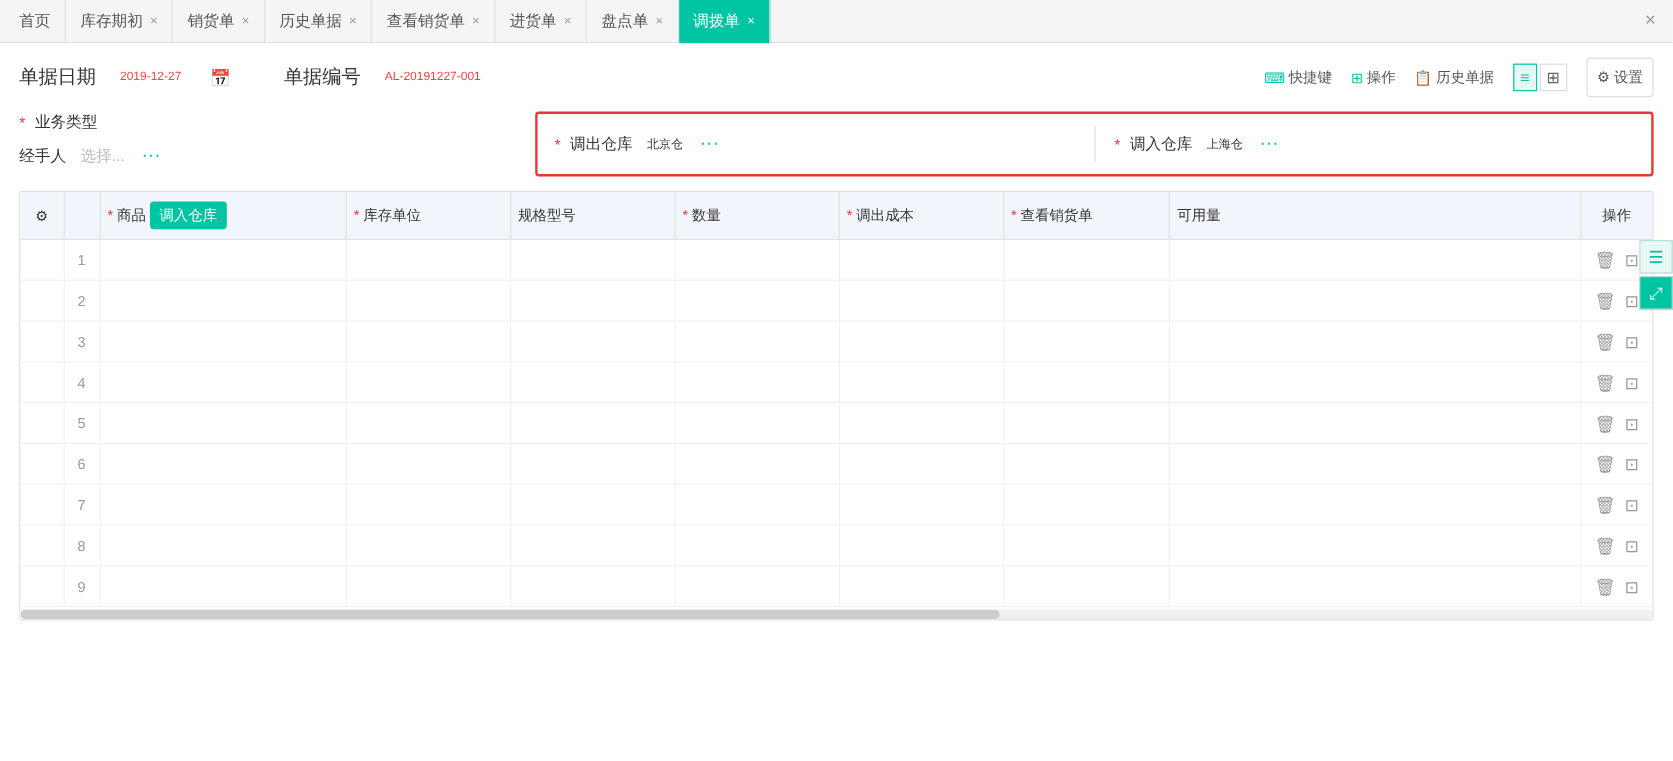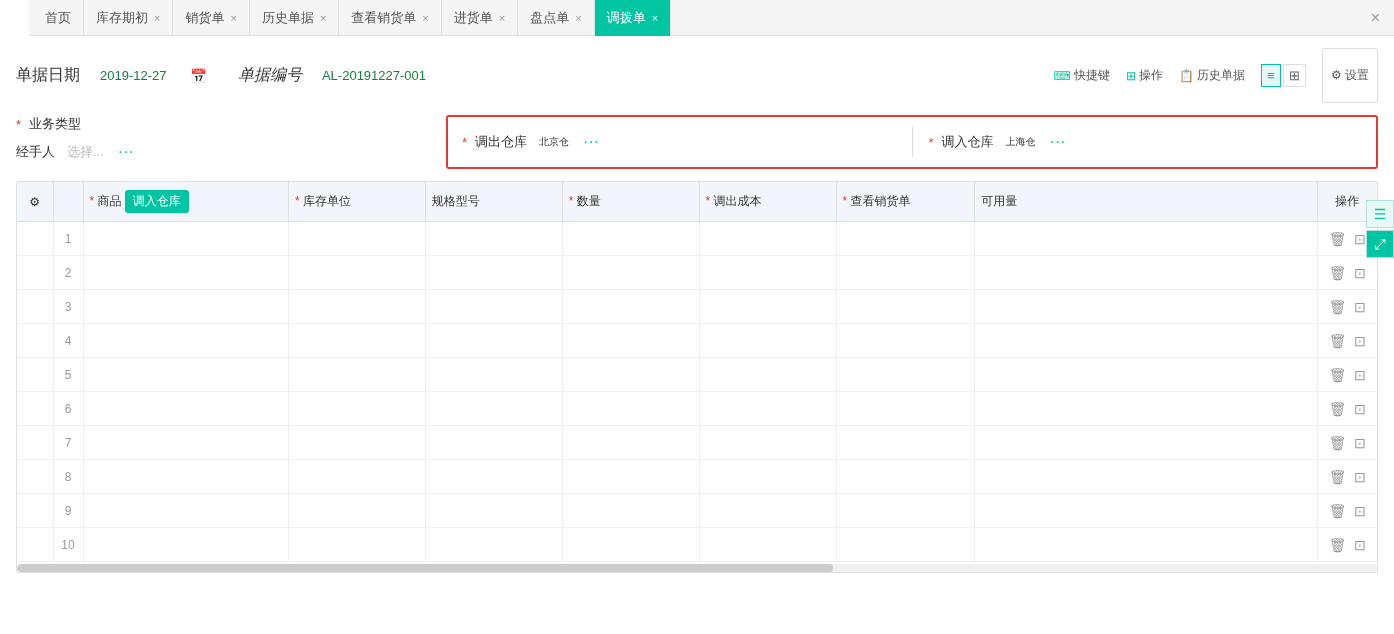"首页" .tab-bar { margin-left: 29px -> none }
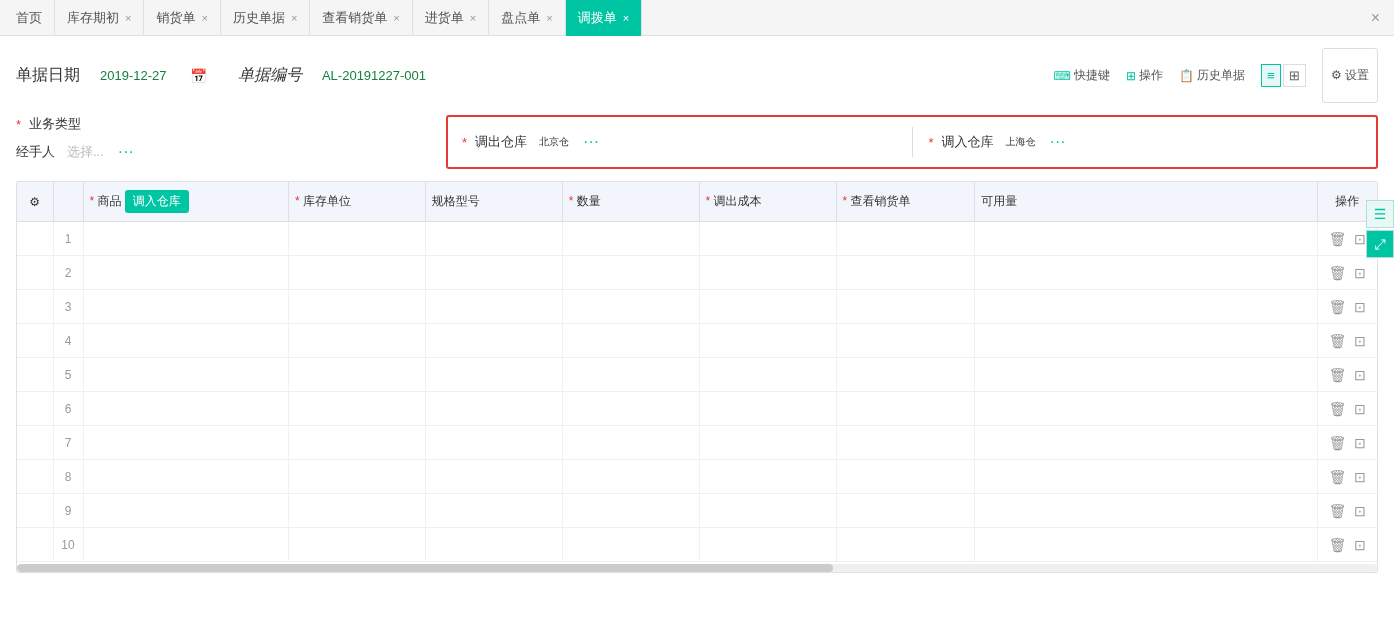"2019-12-27" .field-value { color: #15803d -> #ef4444; font-size: 13px -> 10px }
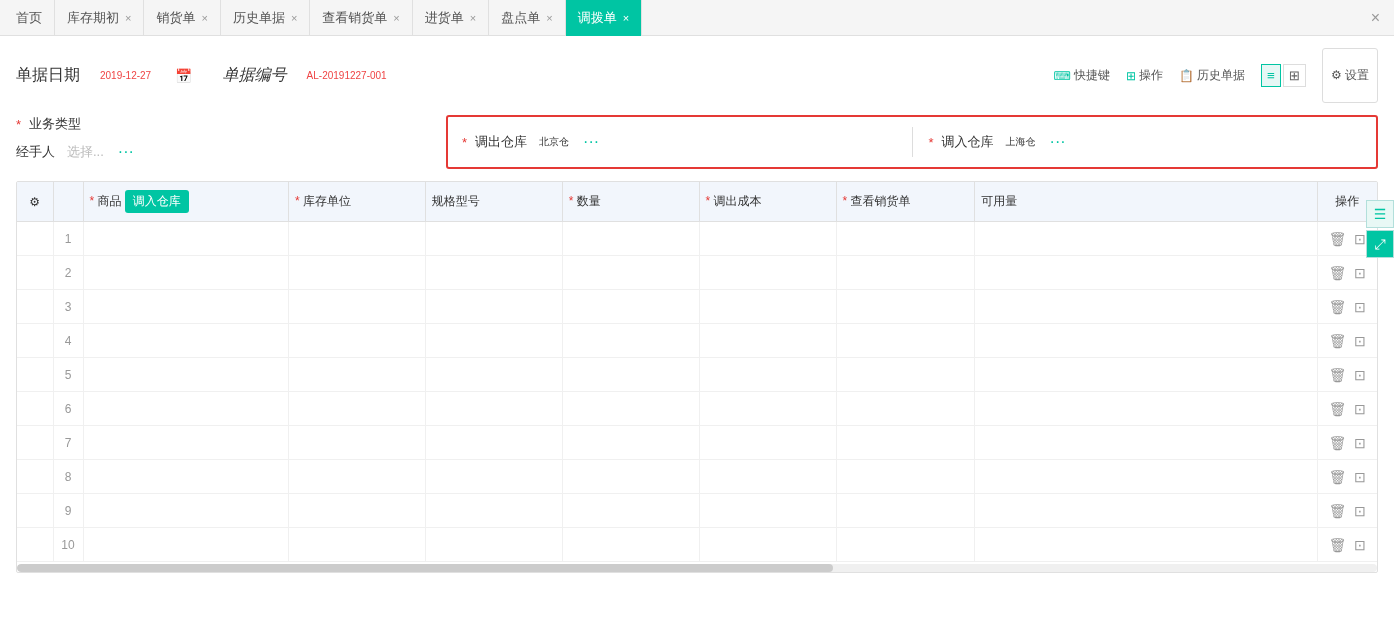"单据编号" span.field-label { font-style: italic -> none; margin-left: 10px -> 24px }
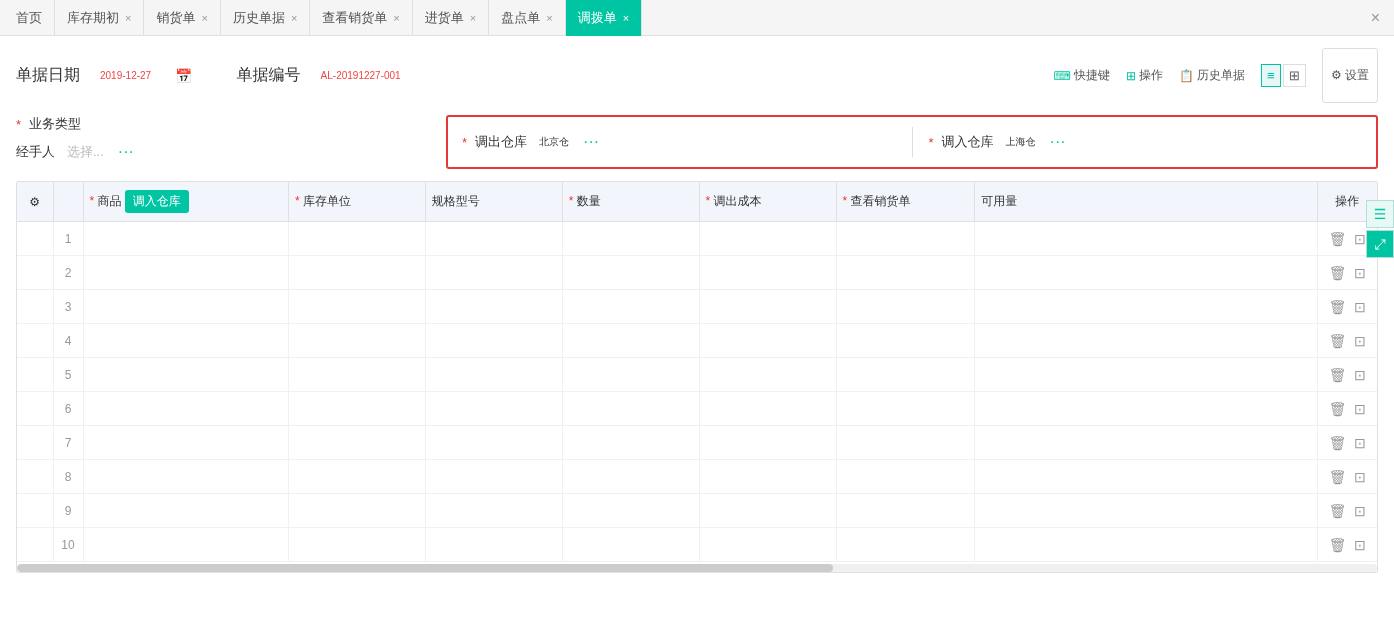"⚙ 设置" .settings-btn { padding: 18px 8px -> 7px 8px }
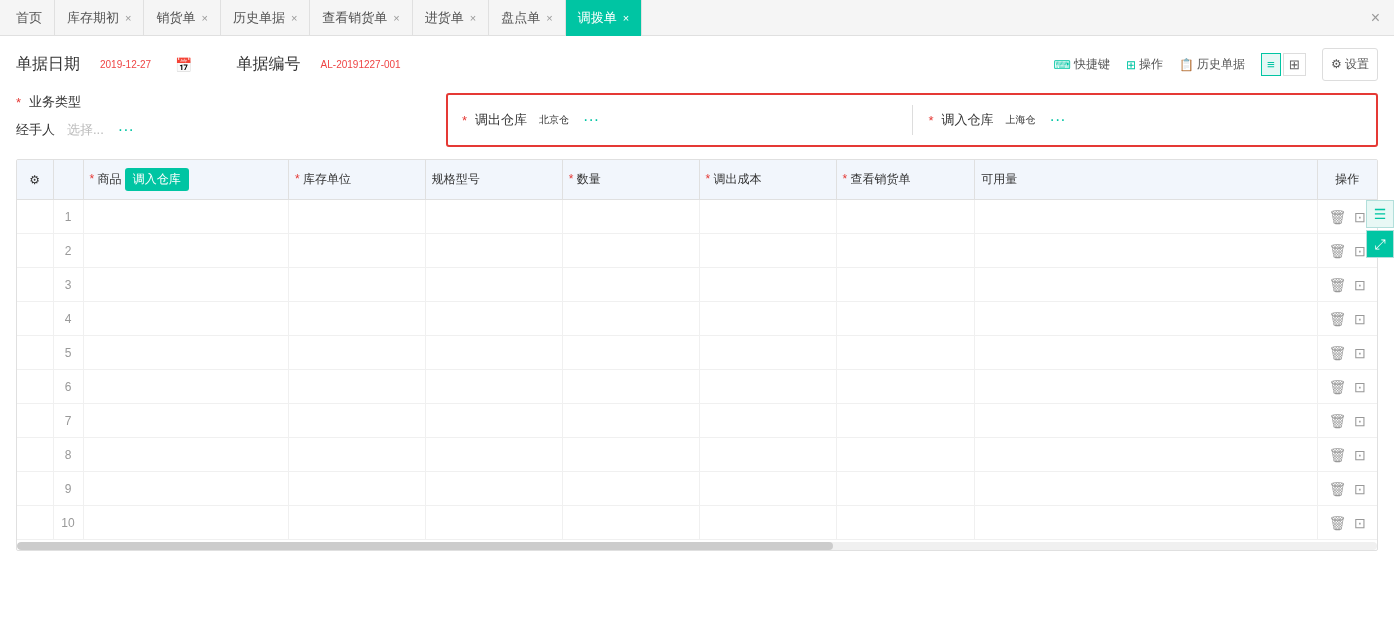"10" tr { html: <tr> <td></td> <td>10</td> <td></td> <td></td> <td></td> <td></td> <td></td> <td></td> <td></td> <td> <span>🗑</span> <span>⊡</span> </td> </tr> -> none }
